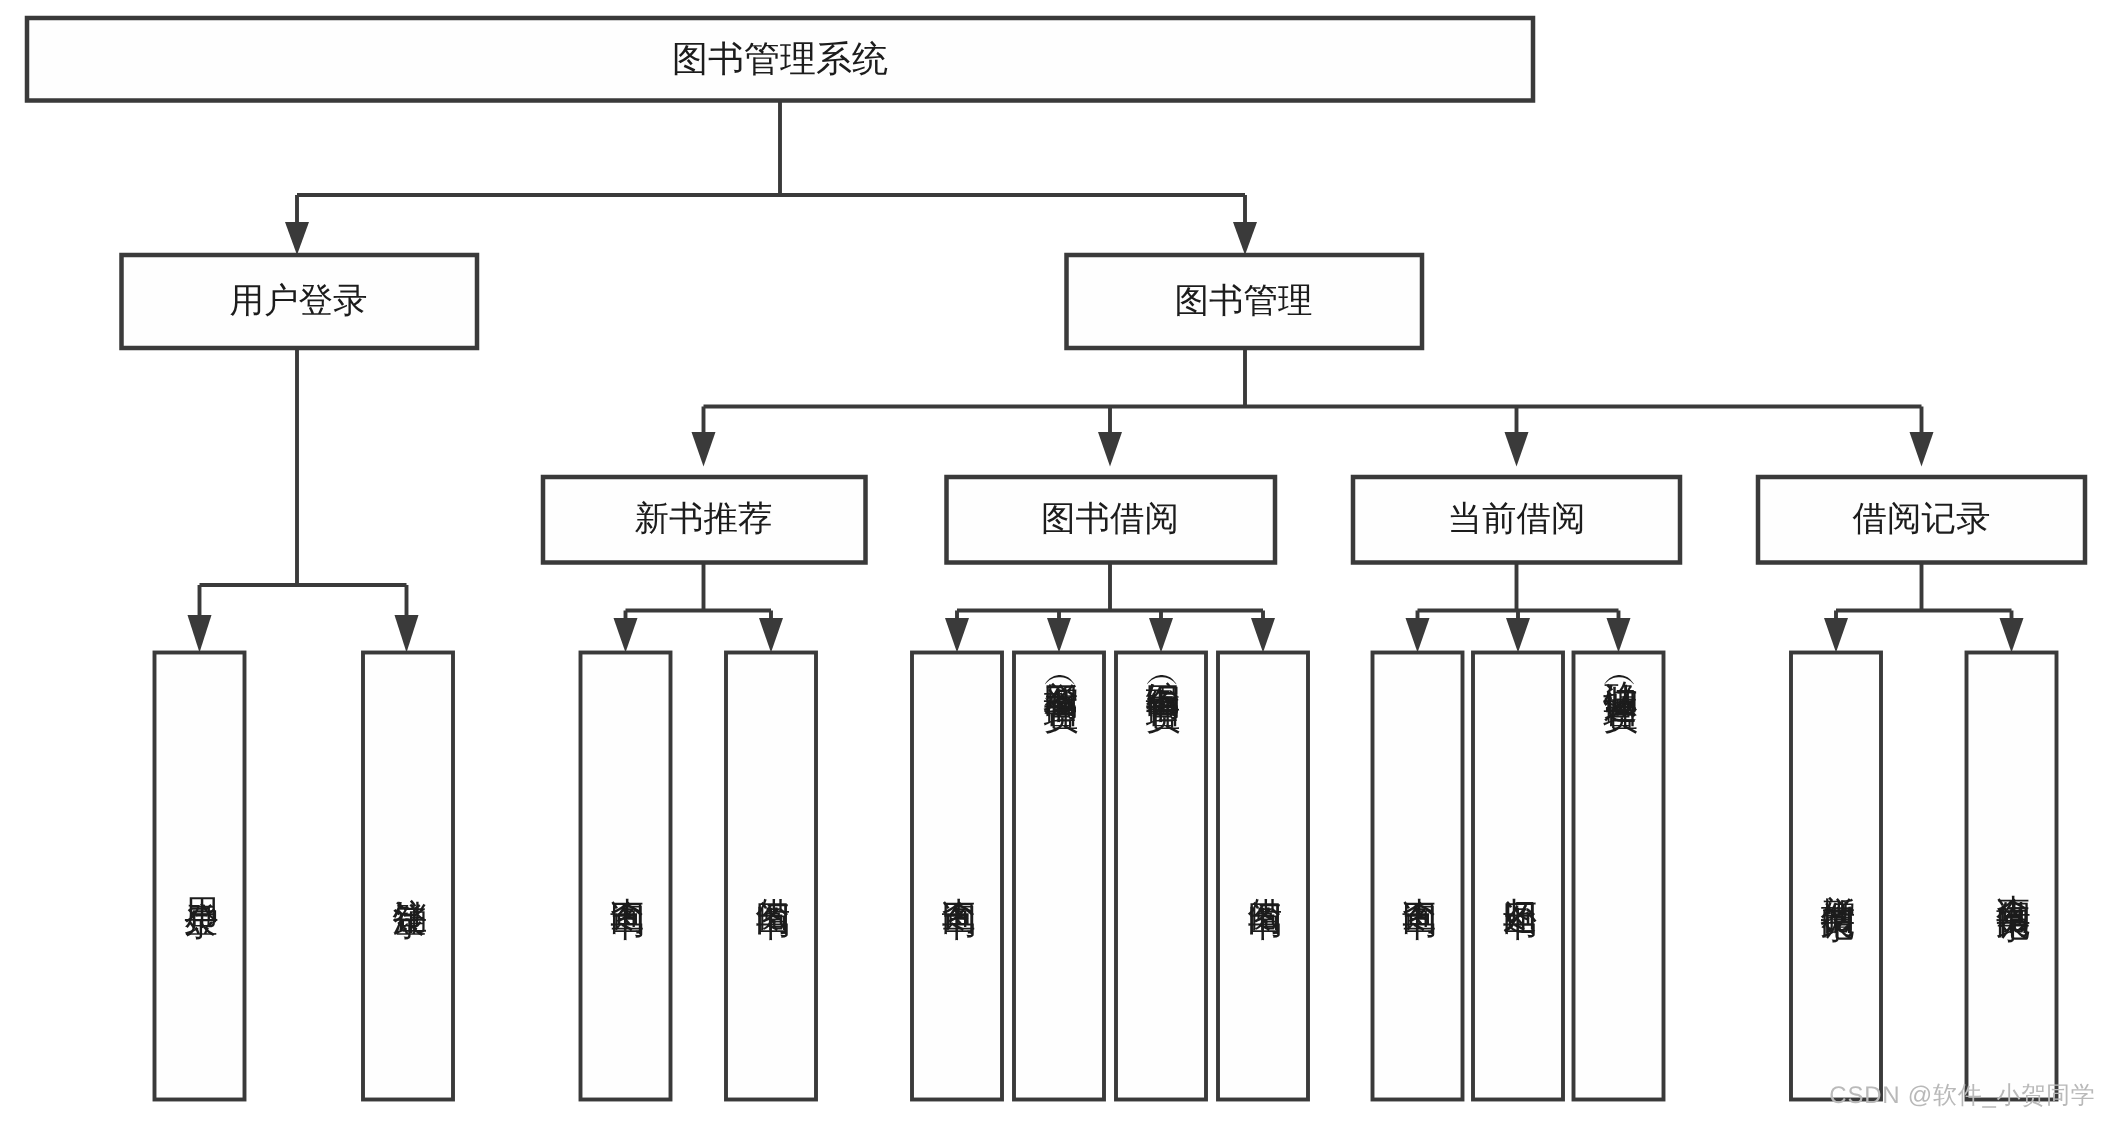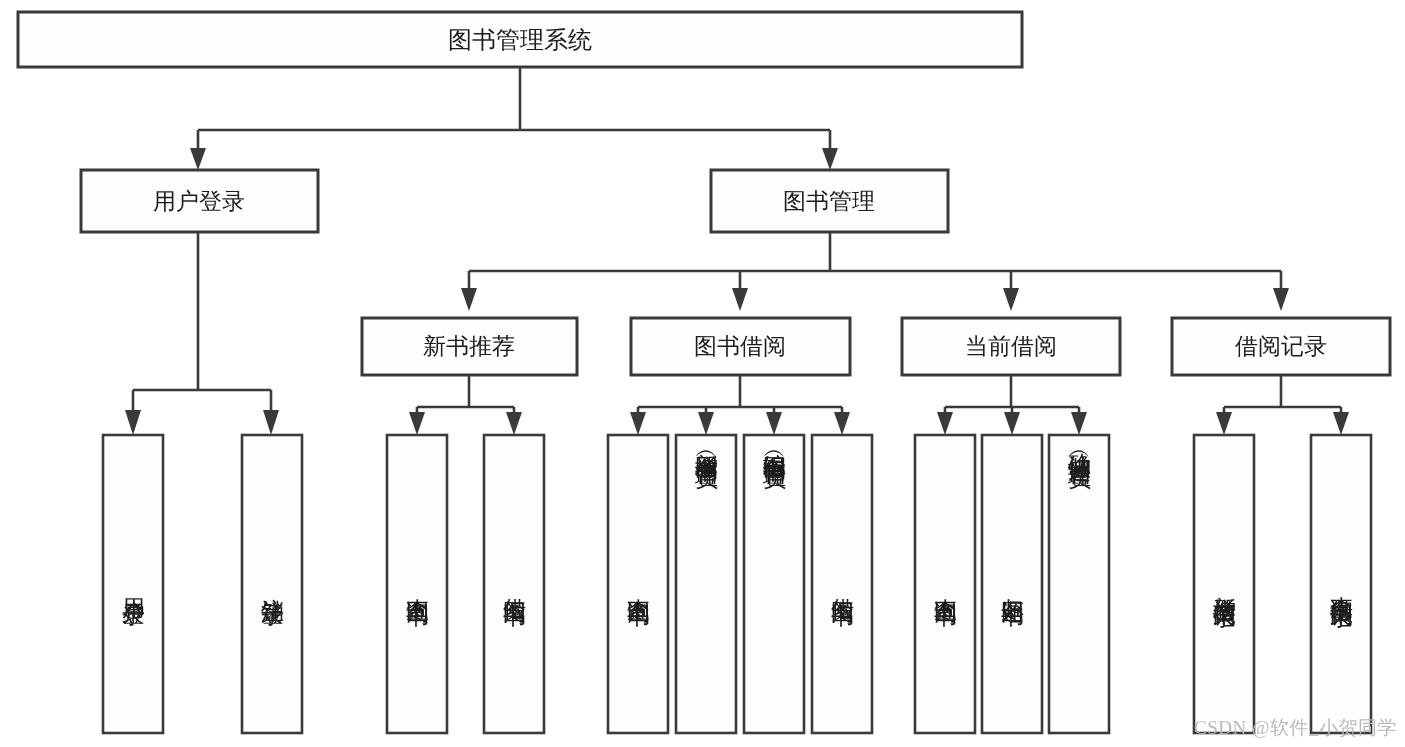"CSDN @软件_小贺同学" .watermark { font-family: Liberation Serif, serif -> Liberation Sans, sans-serif; font-size: 19px -> 16px }
